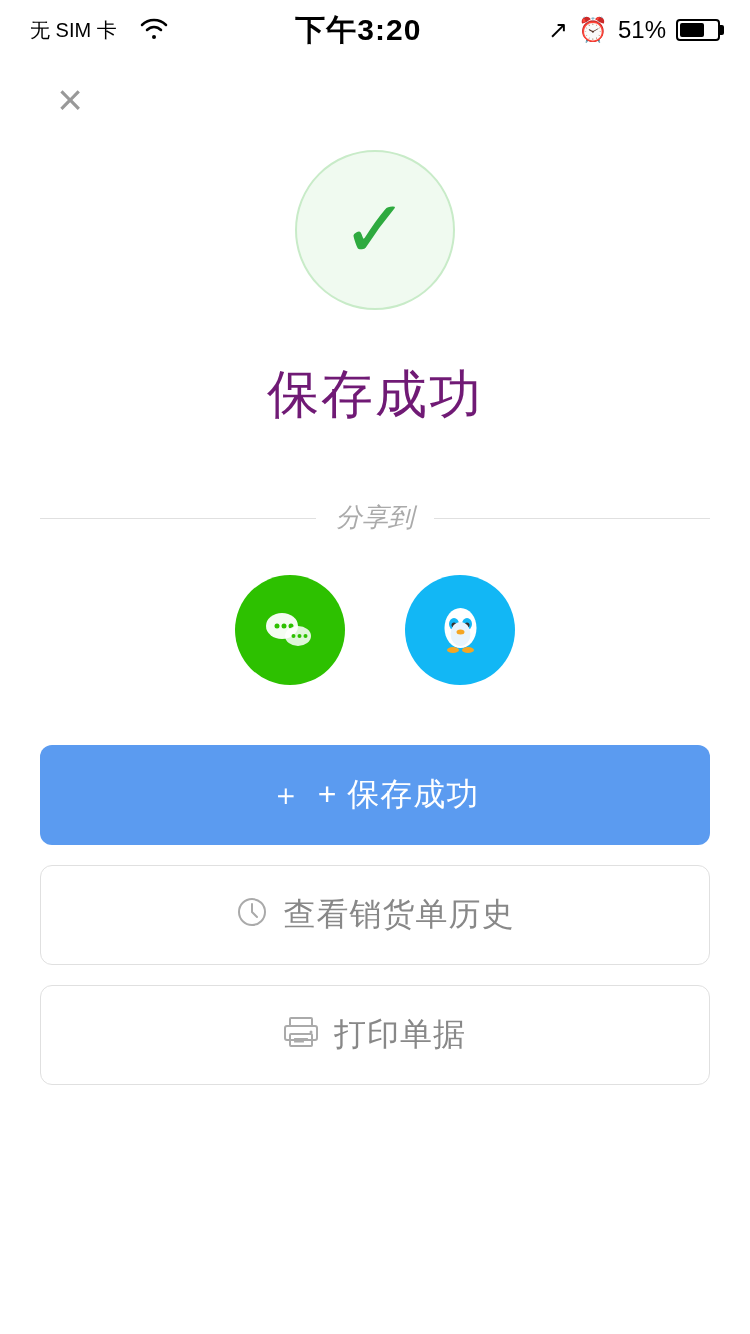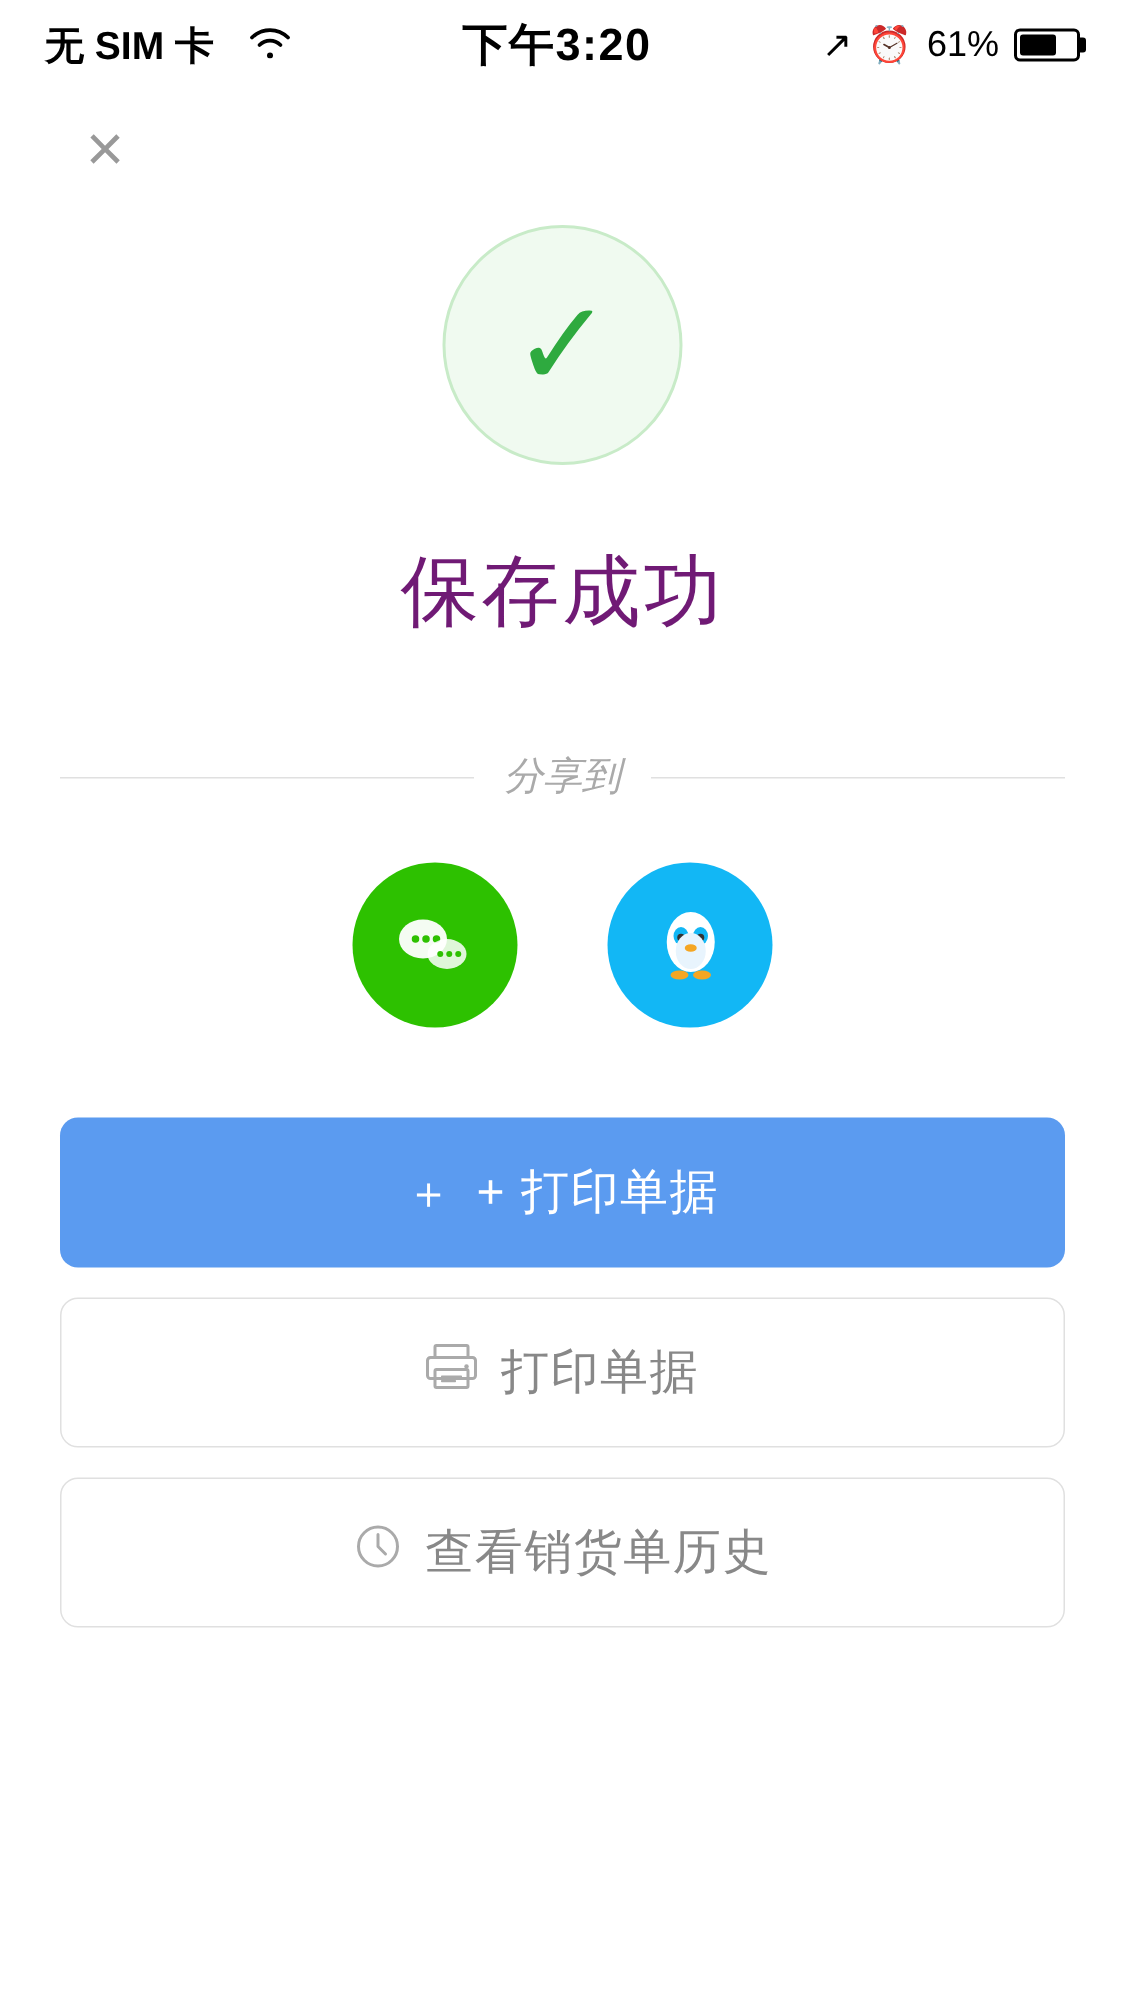"无 SIM 卡" .status-left { font-size: 26px -> 20px; font-weight: 700 -> 400 }
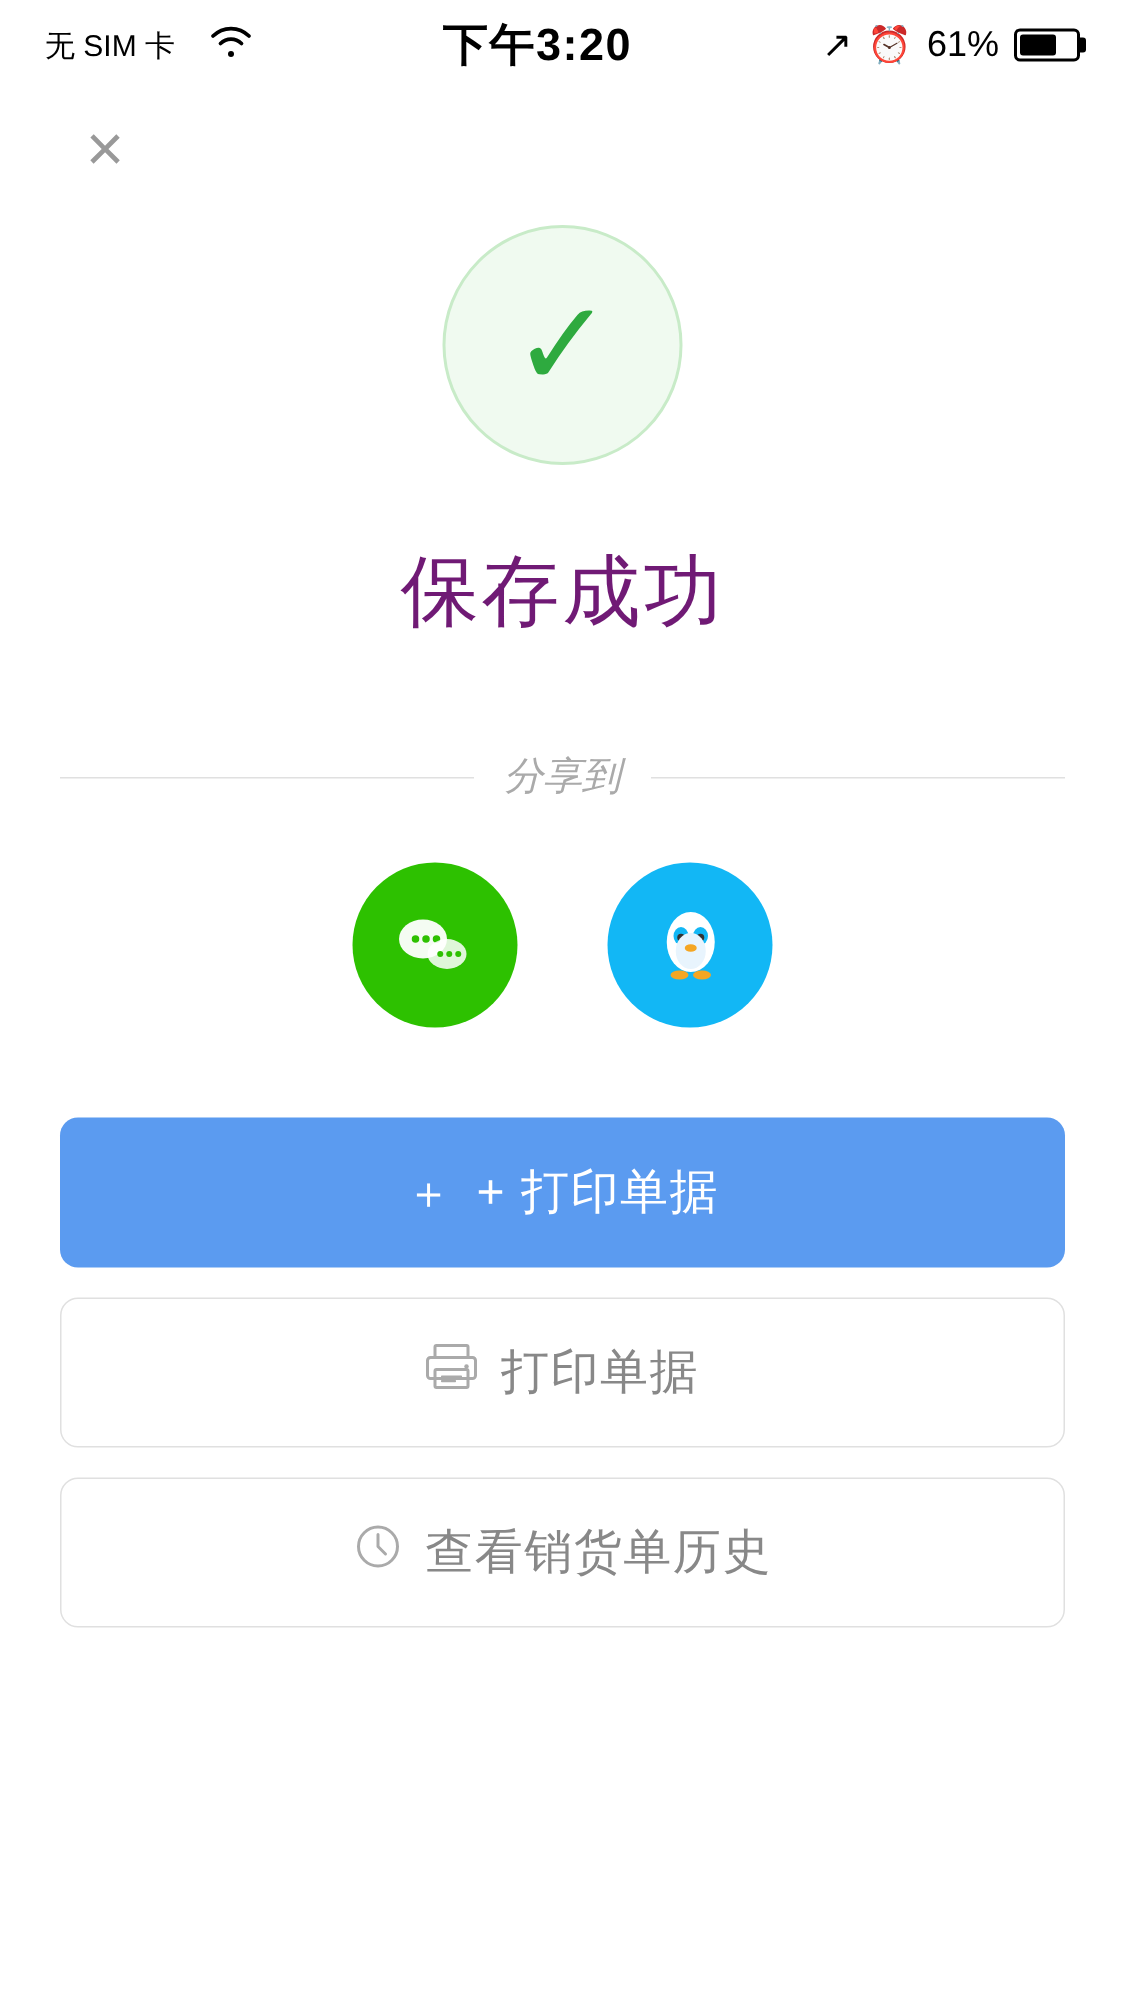"61%" span { text: 61% -> 51% }
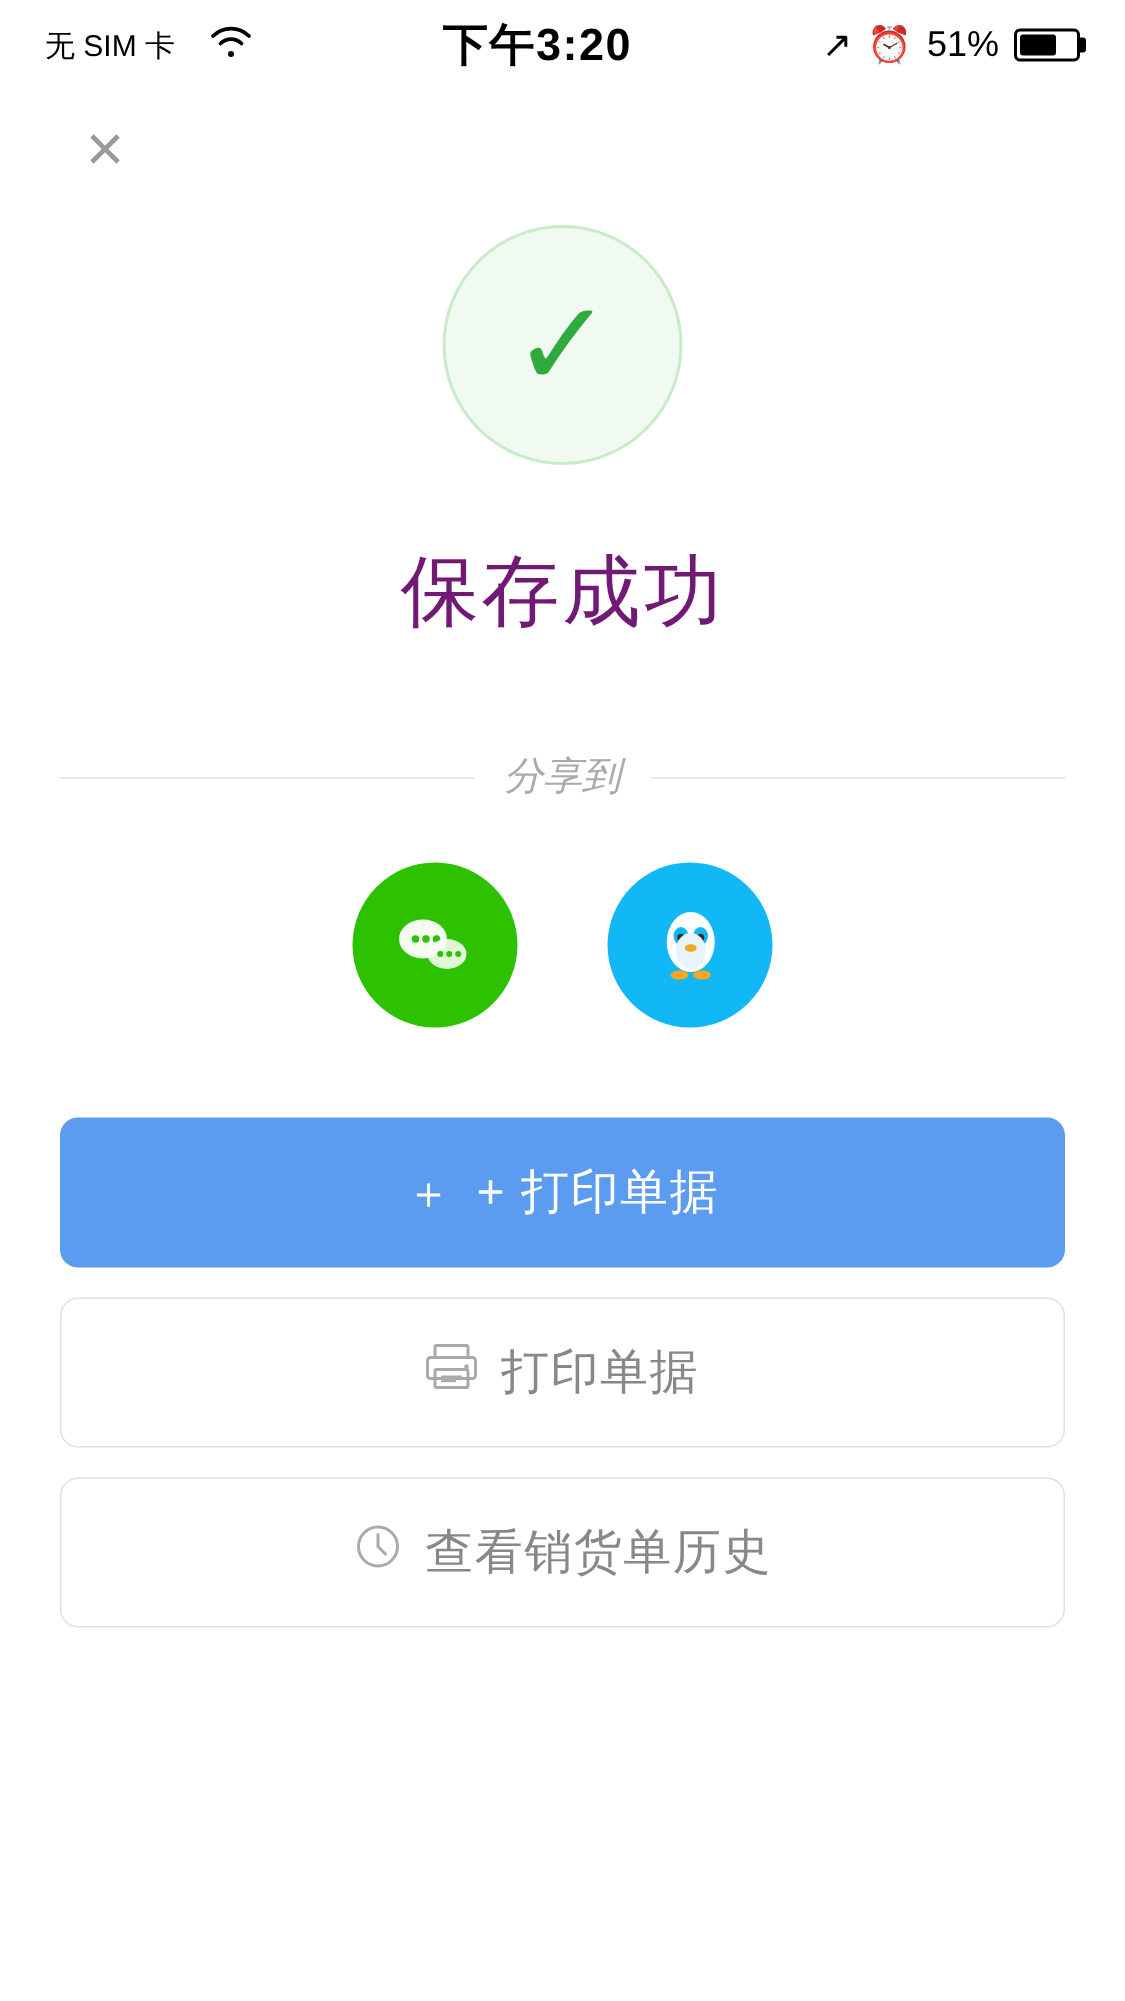"+ 打印单据" span { text: 打印单据 -> 保存成功 }
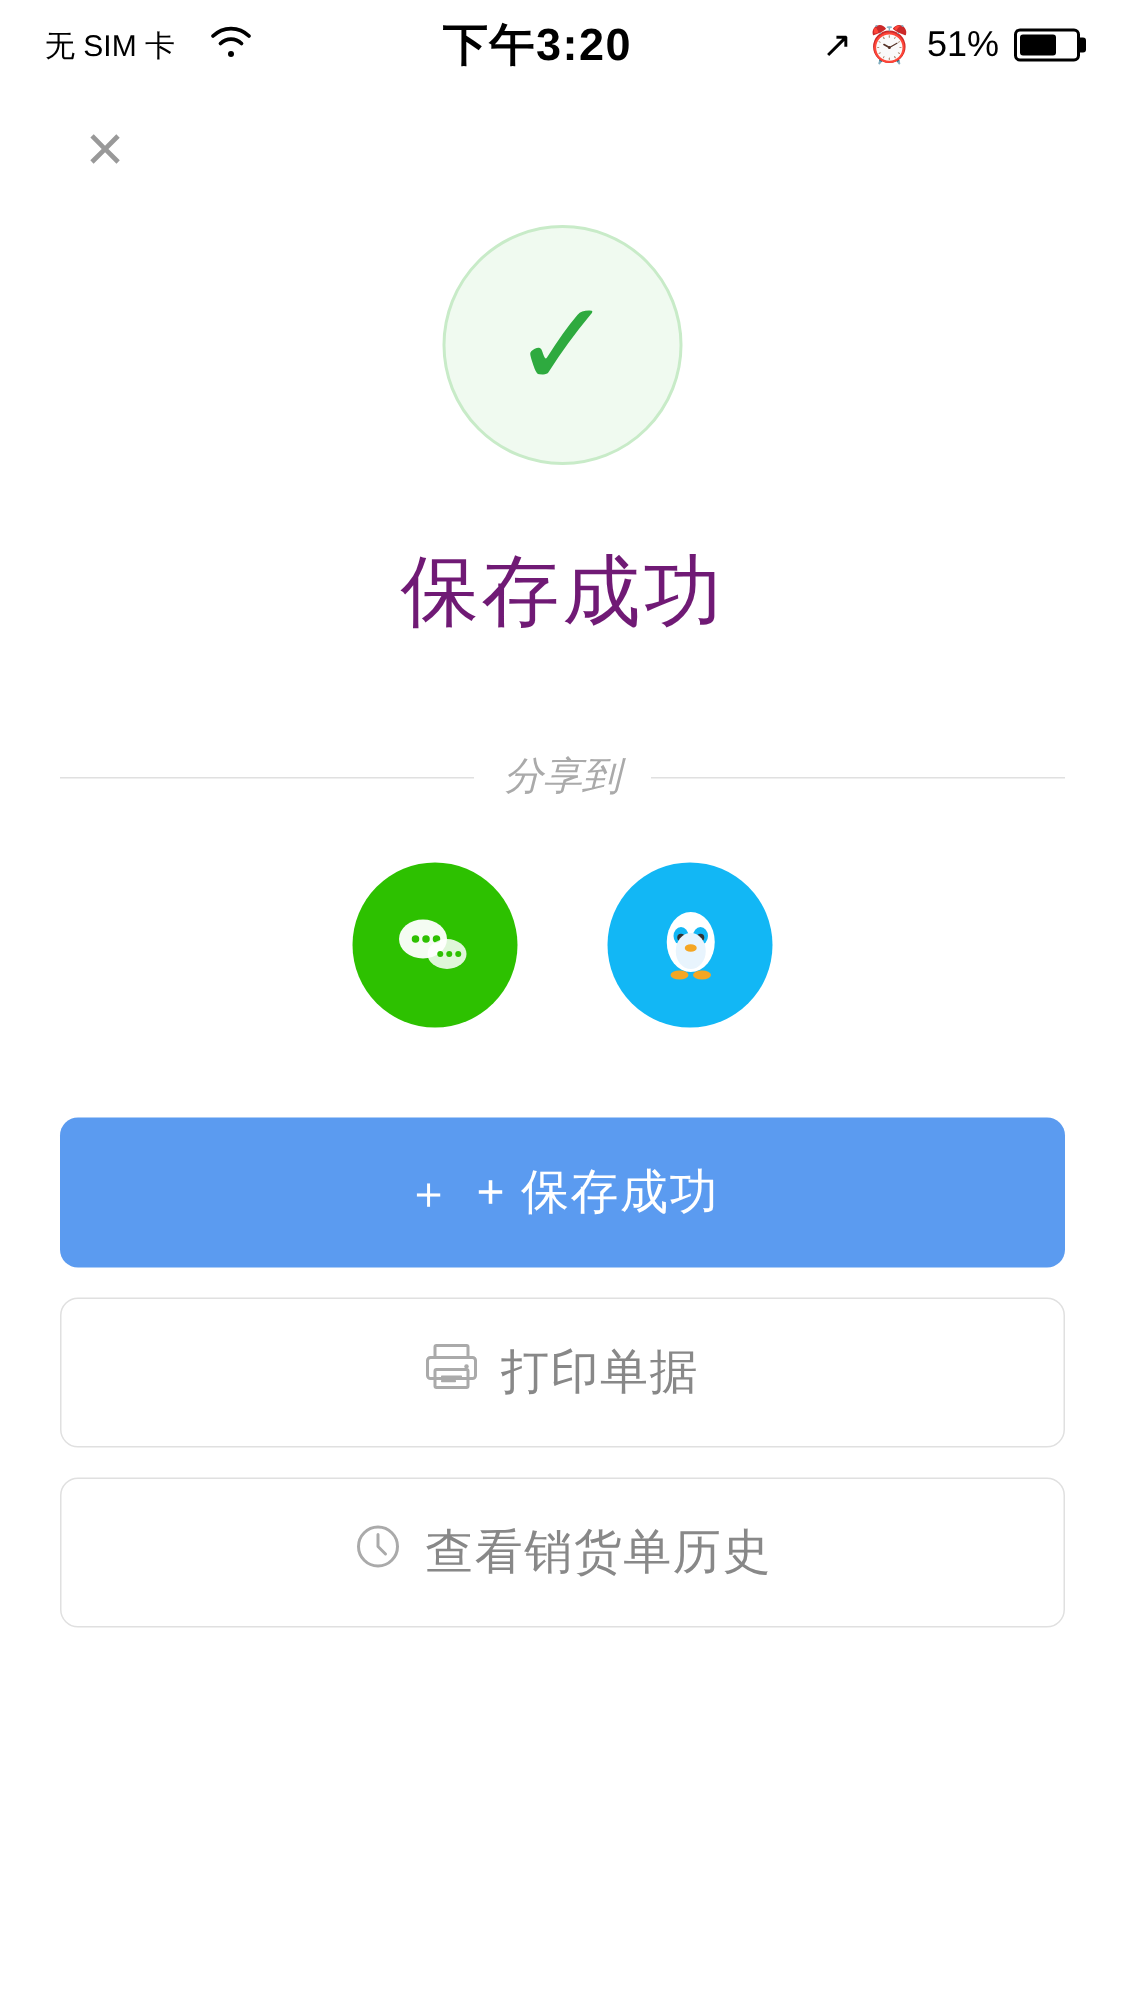"打印单据" button.btn { order: before "查看销货单历史" -> after "查看销货单历史" }
